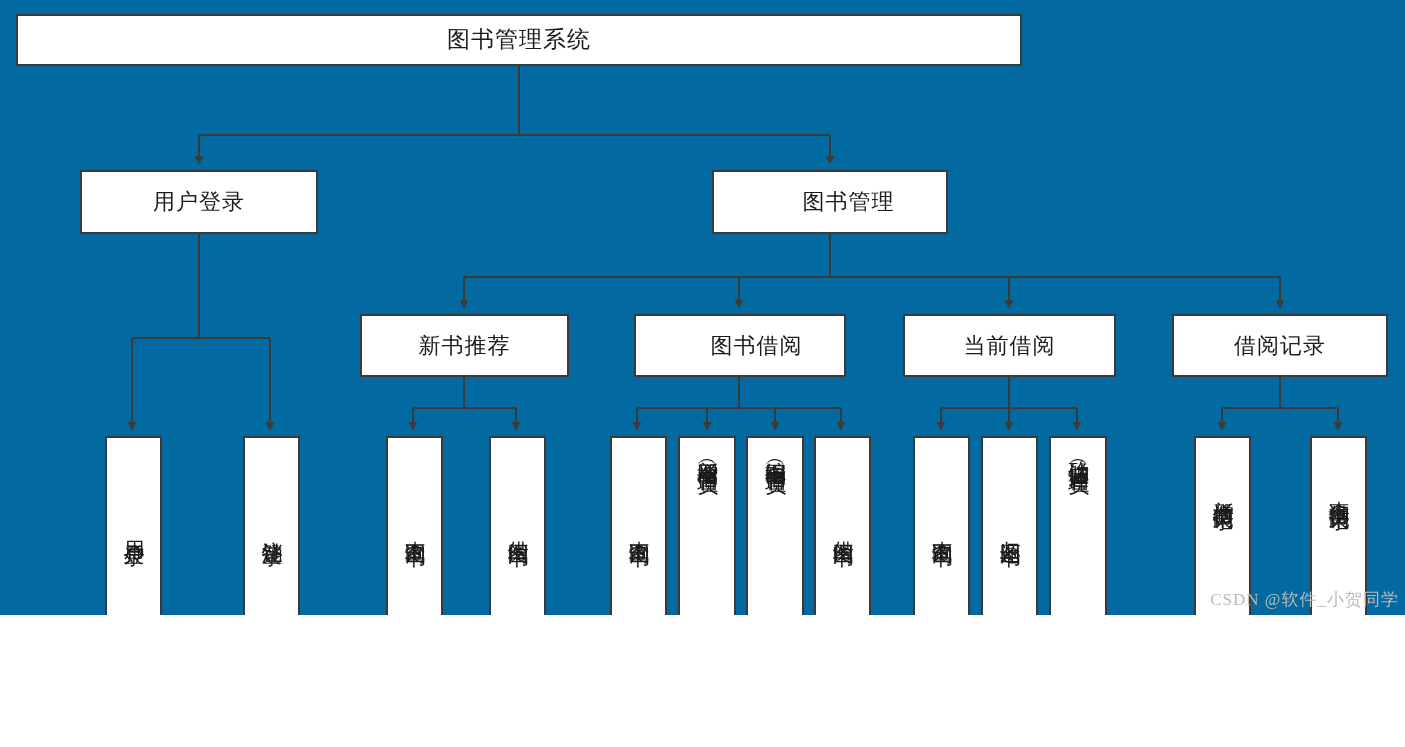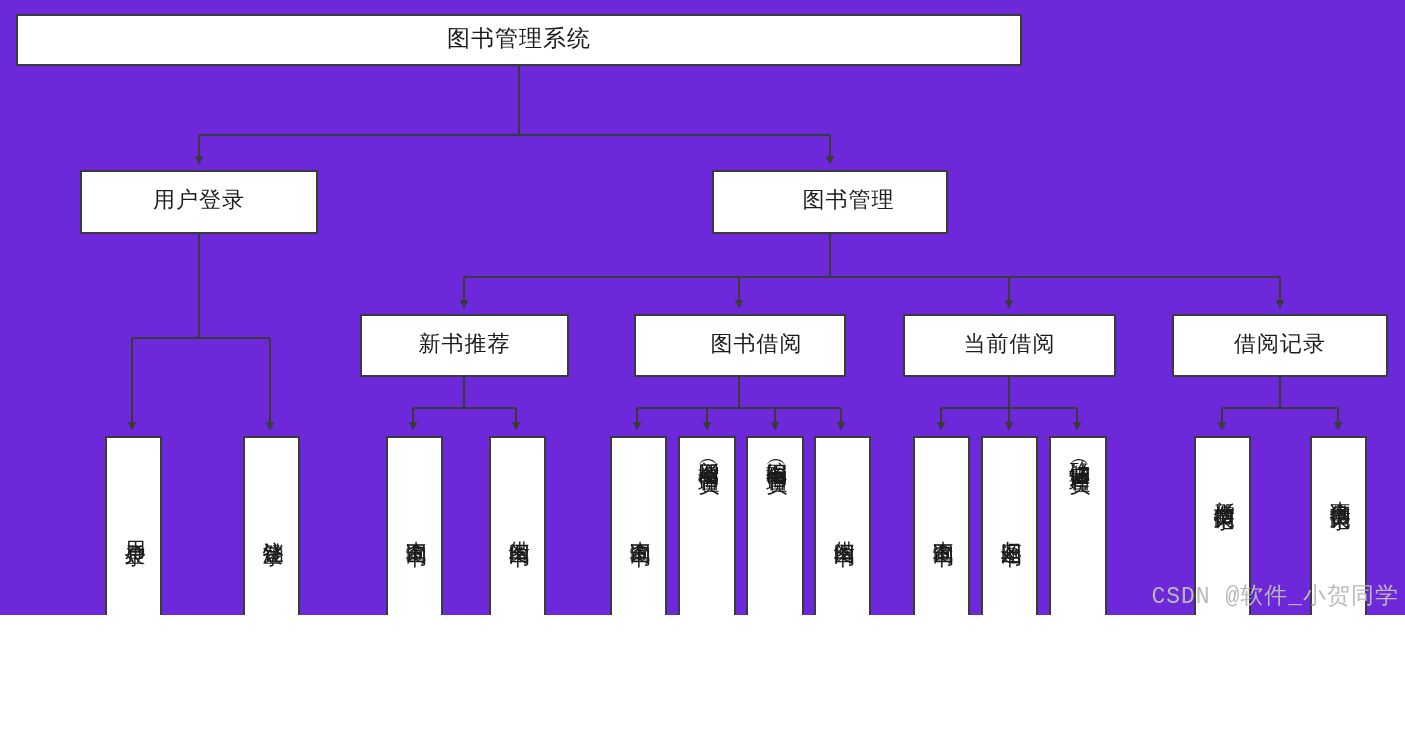"图书管理系统" #diagram-root { background: #6d28d9 -> #0369a1; font-family: Liberation Mono, monospace -> Liberation Serif, serif }
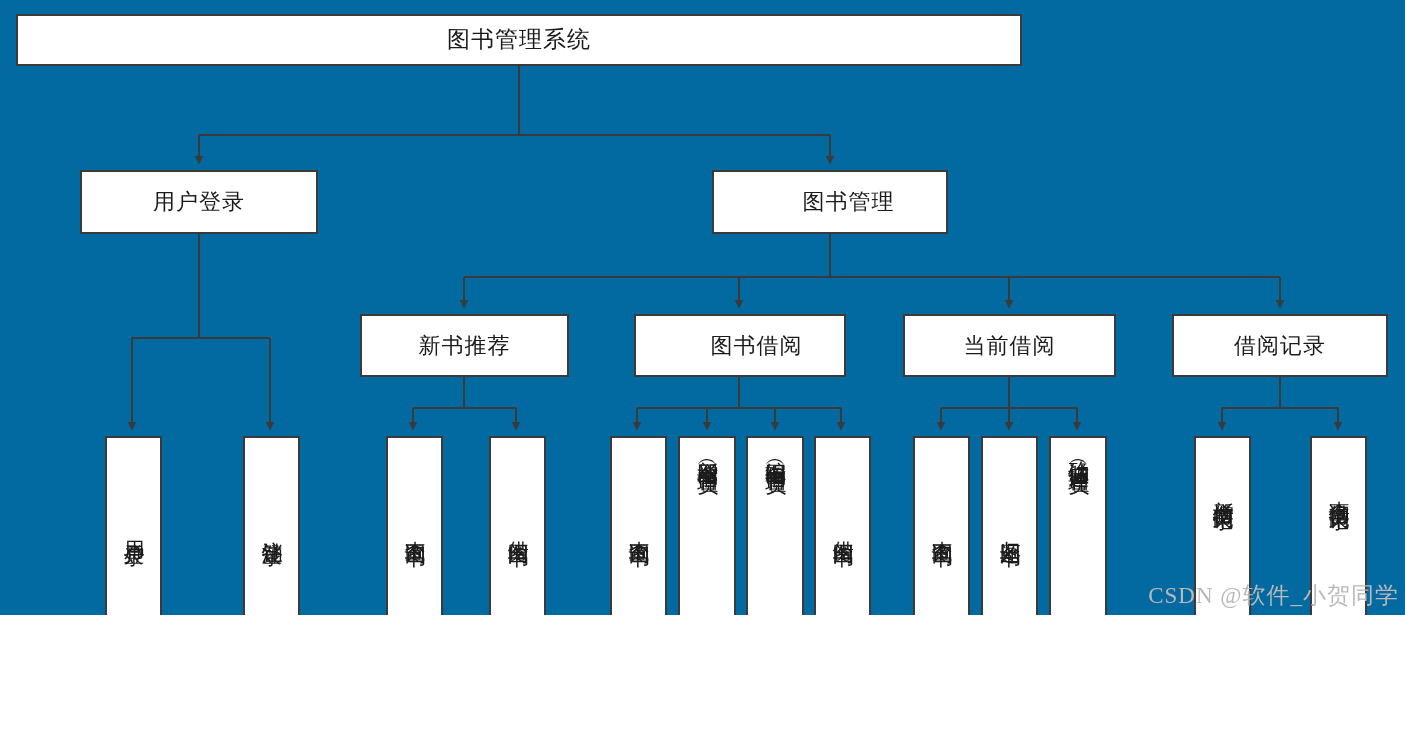"CSDN @软件_小贺同学" #watermark { font-size: 23px -> 17px }
